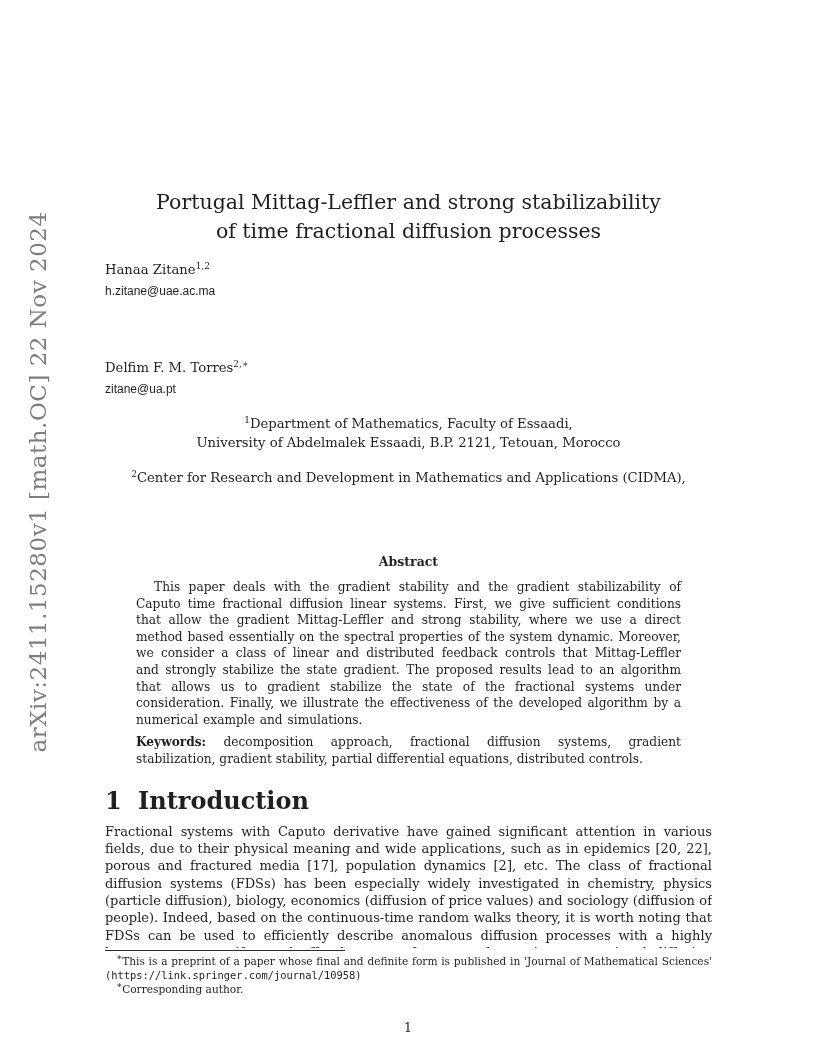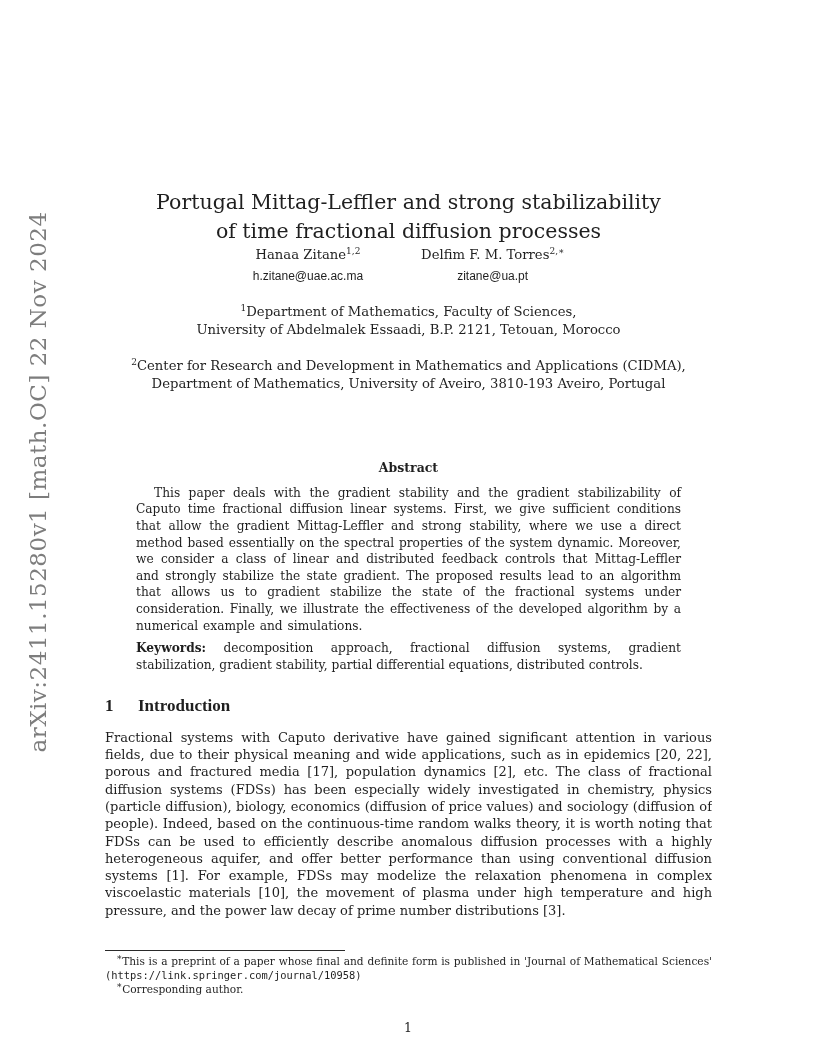"Hanaa Zitane1,2" .authors-row { flex-direction: none -> column; margin-top: none -> 15px; text-align: center -> left }
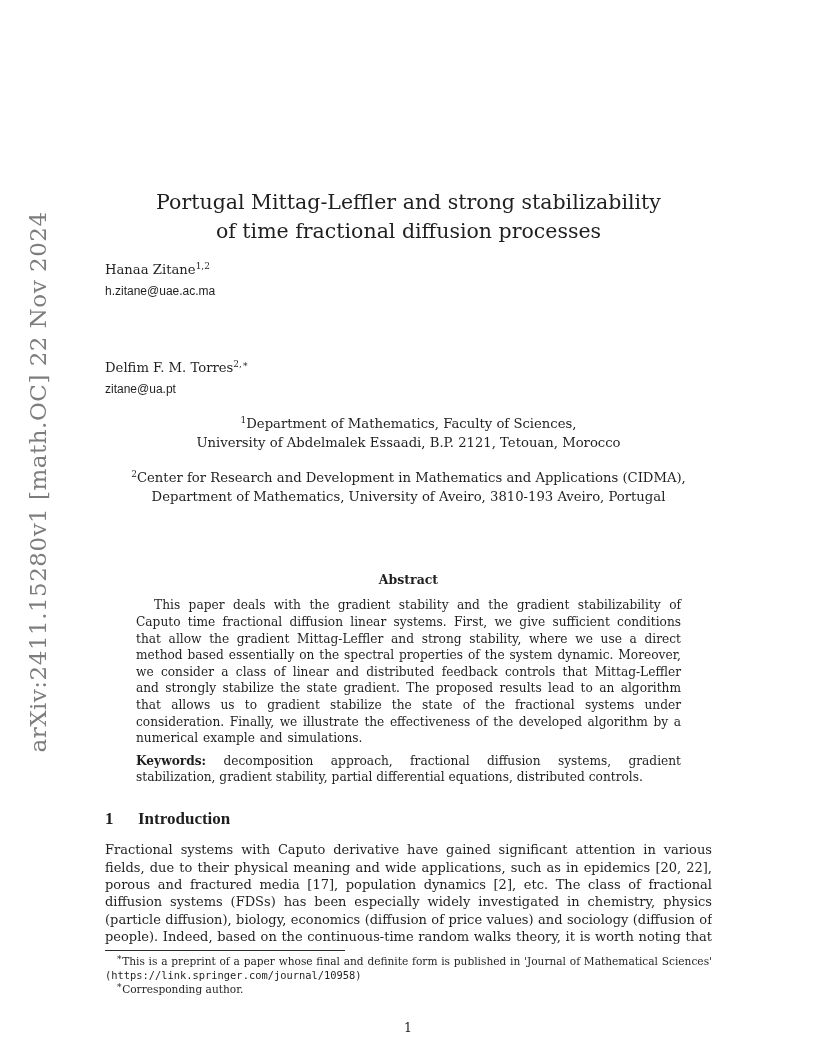"Department of Mathematics, Faculty of" span { text: Sciences -> Essaadi }
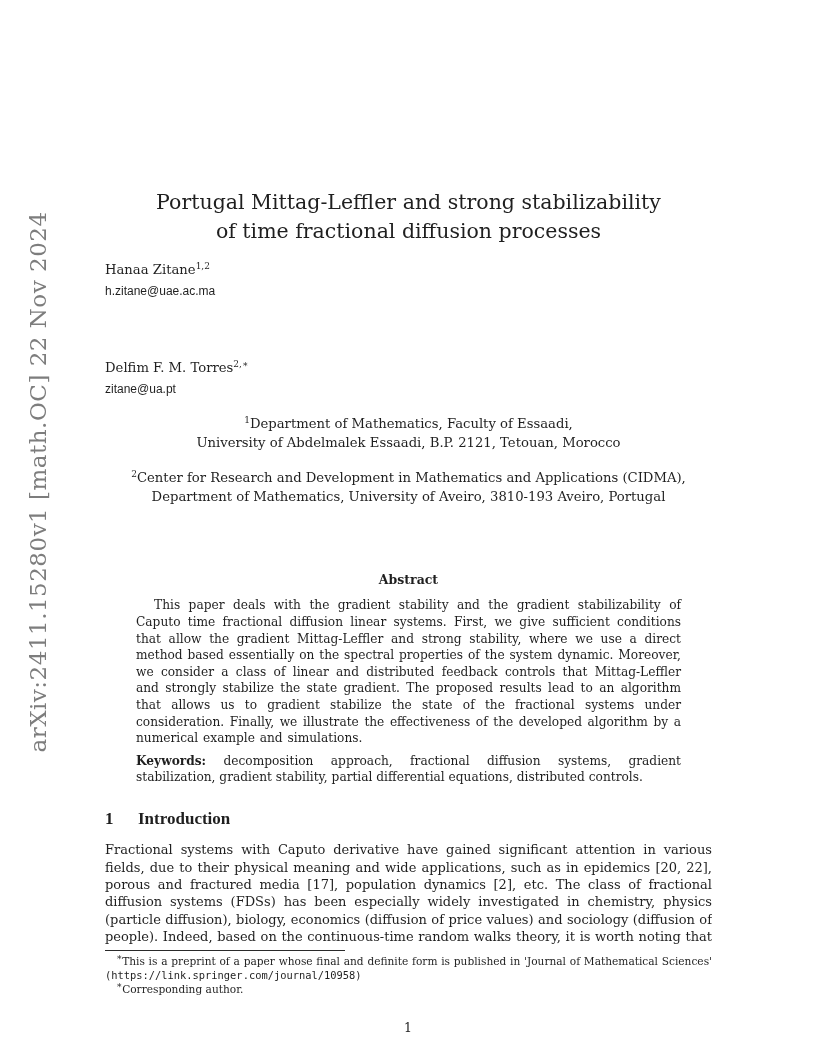"Department of Mathematics, University of" span { html: <span>Department of Mathematics, University of Aveiro, 3810-193 Aveiro, Portugal</span> -> none }
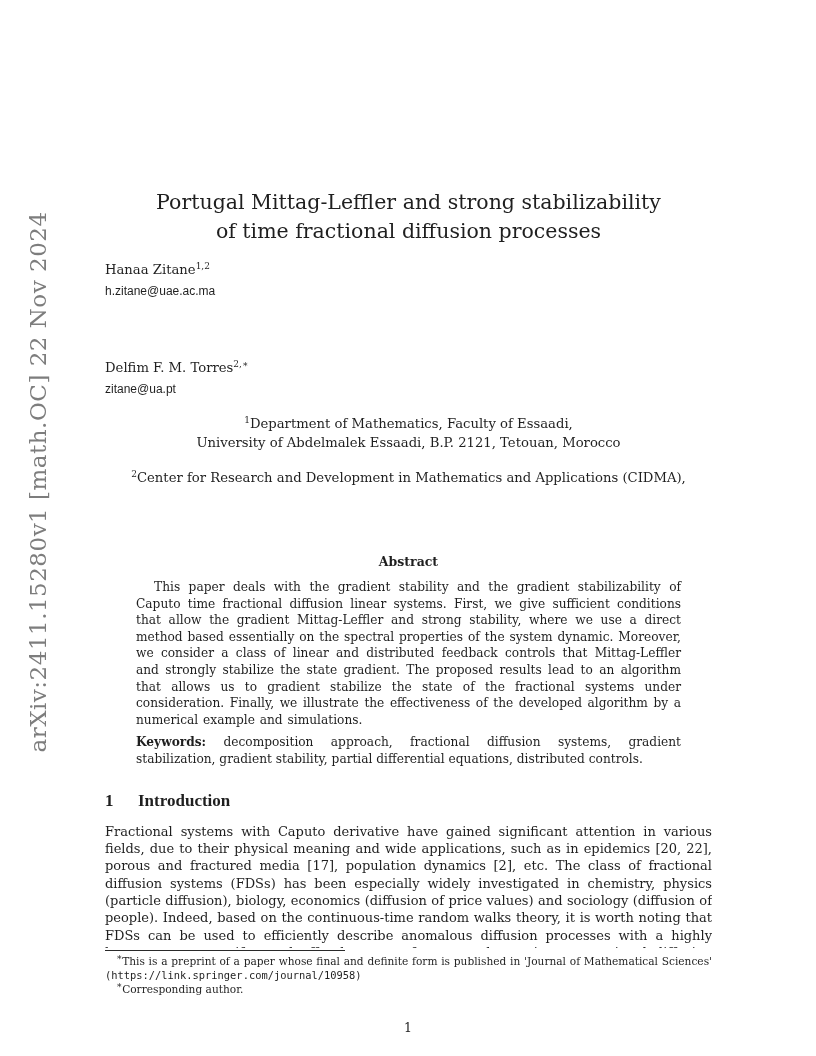"1 Introduction" .section-heading { font-family: Liberation Serif, serif -> none; font-size: 17px -> 24px }
